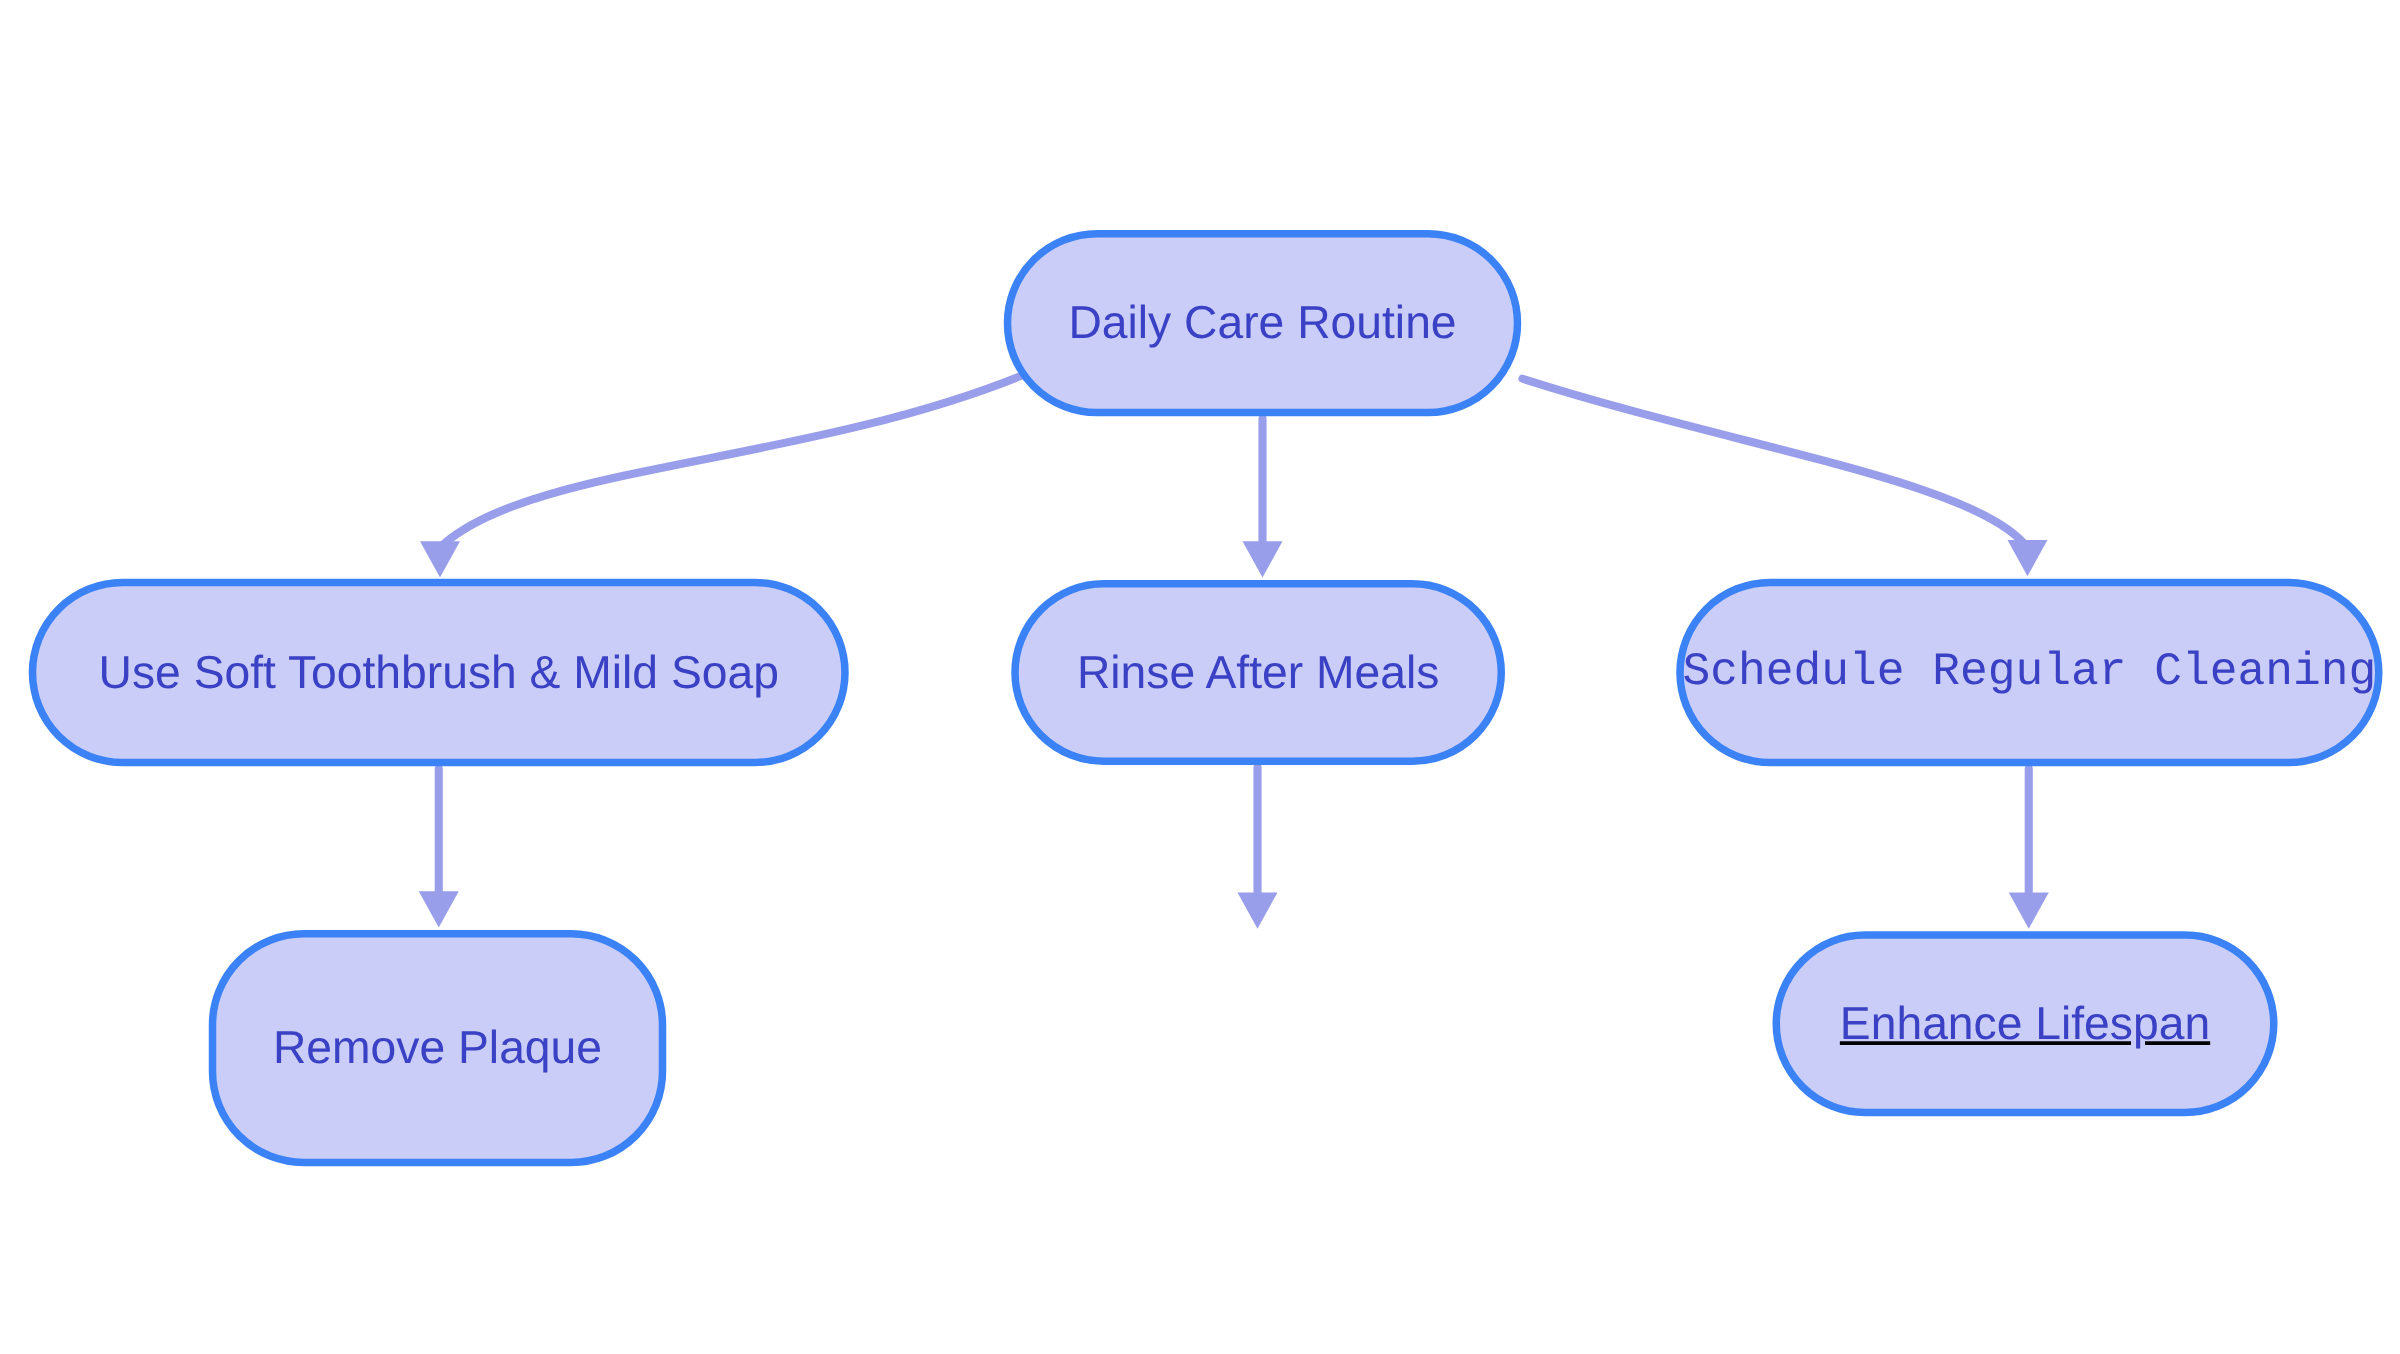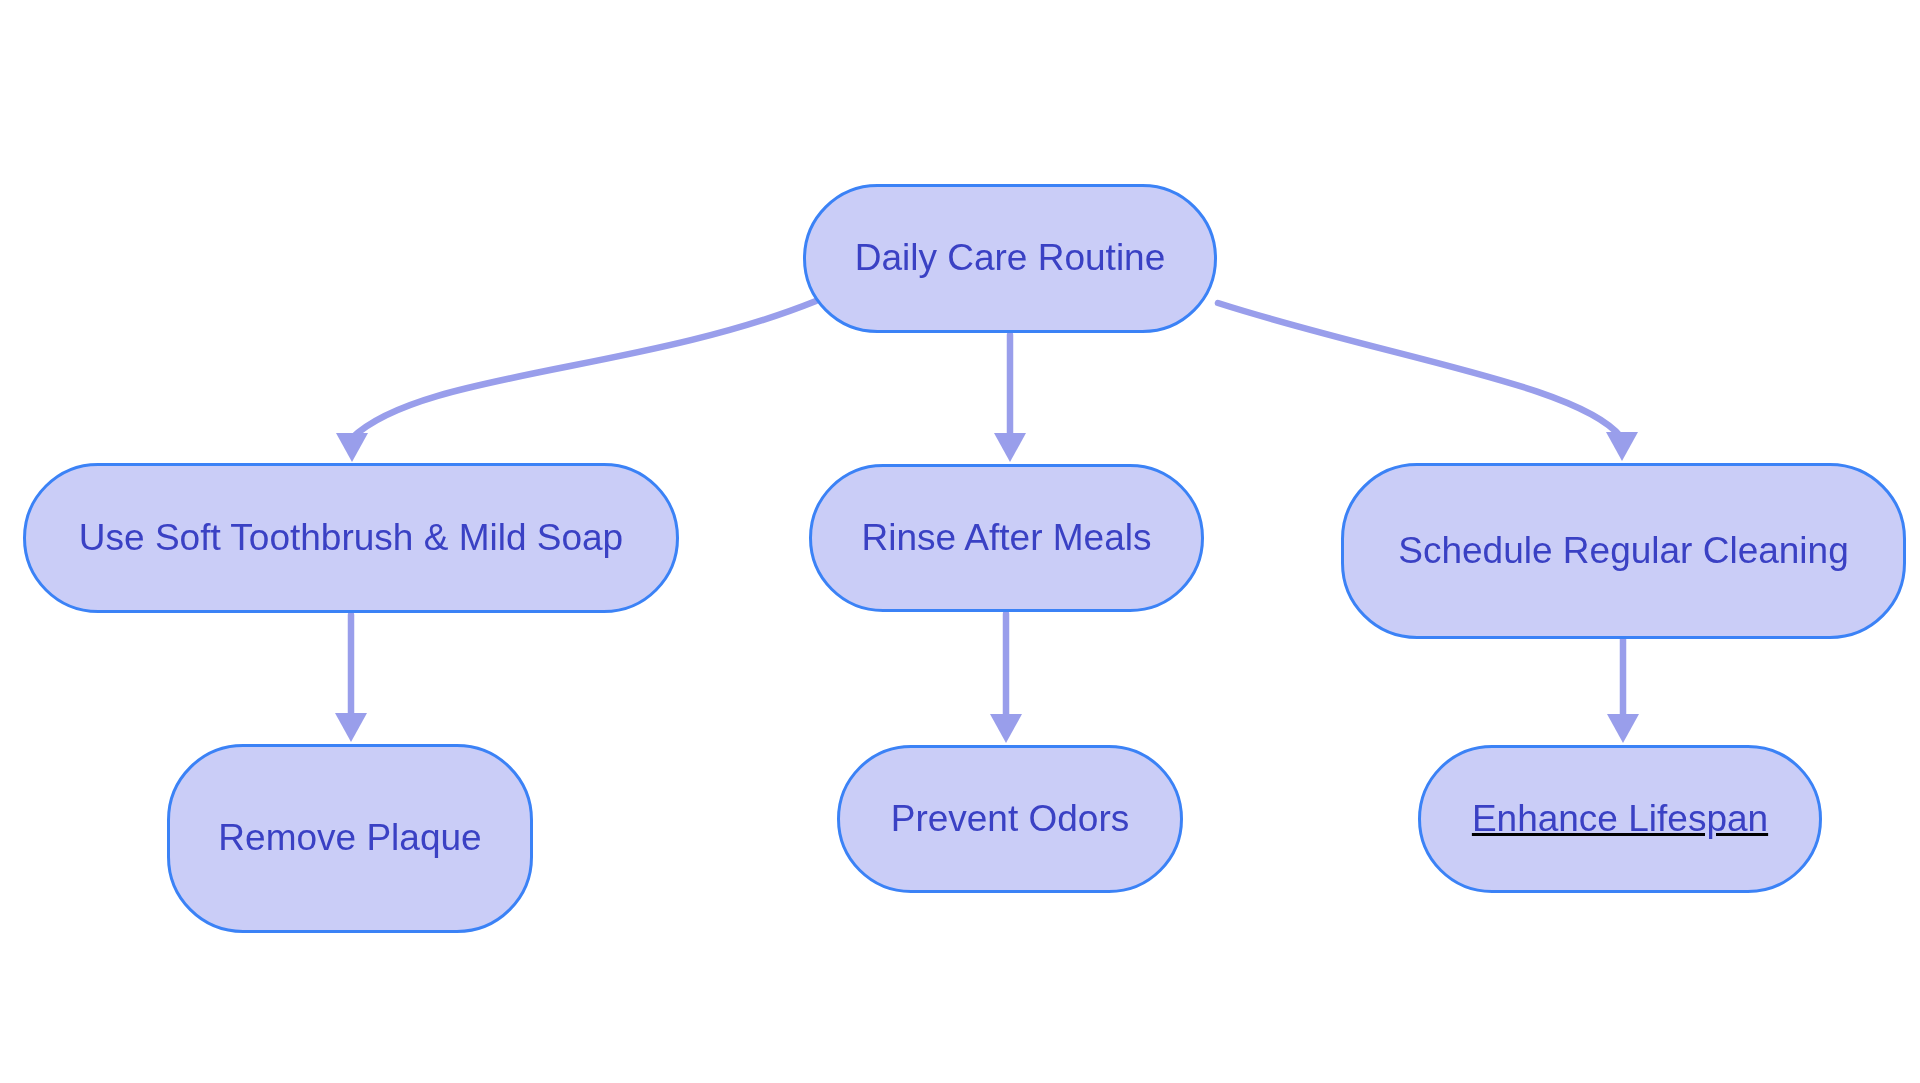"Daily Care Routine" .node { border: 3px solid #3b82f6 -> 6px solid #3b82f6 }
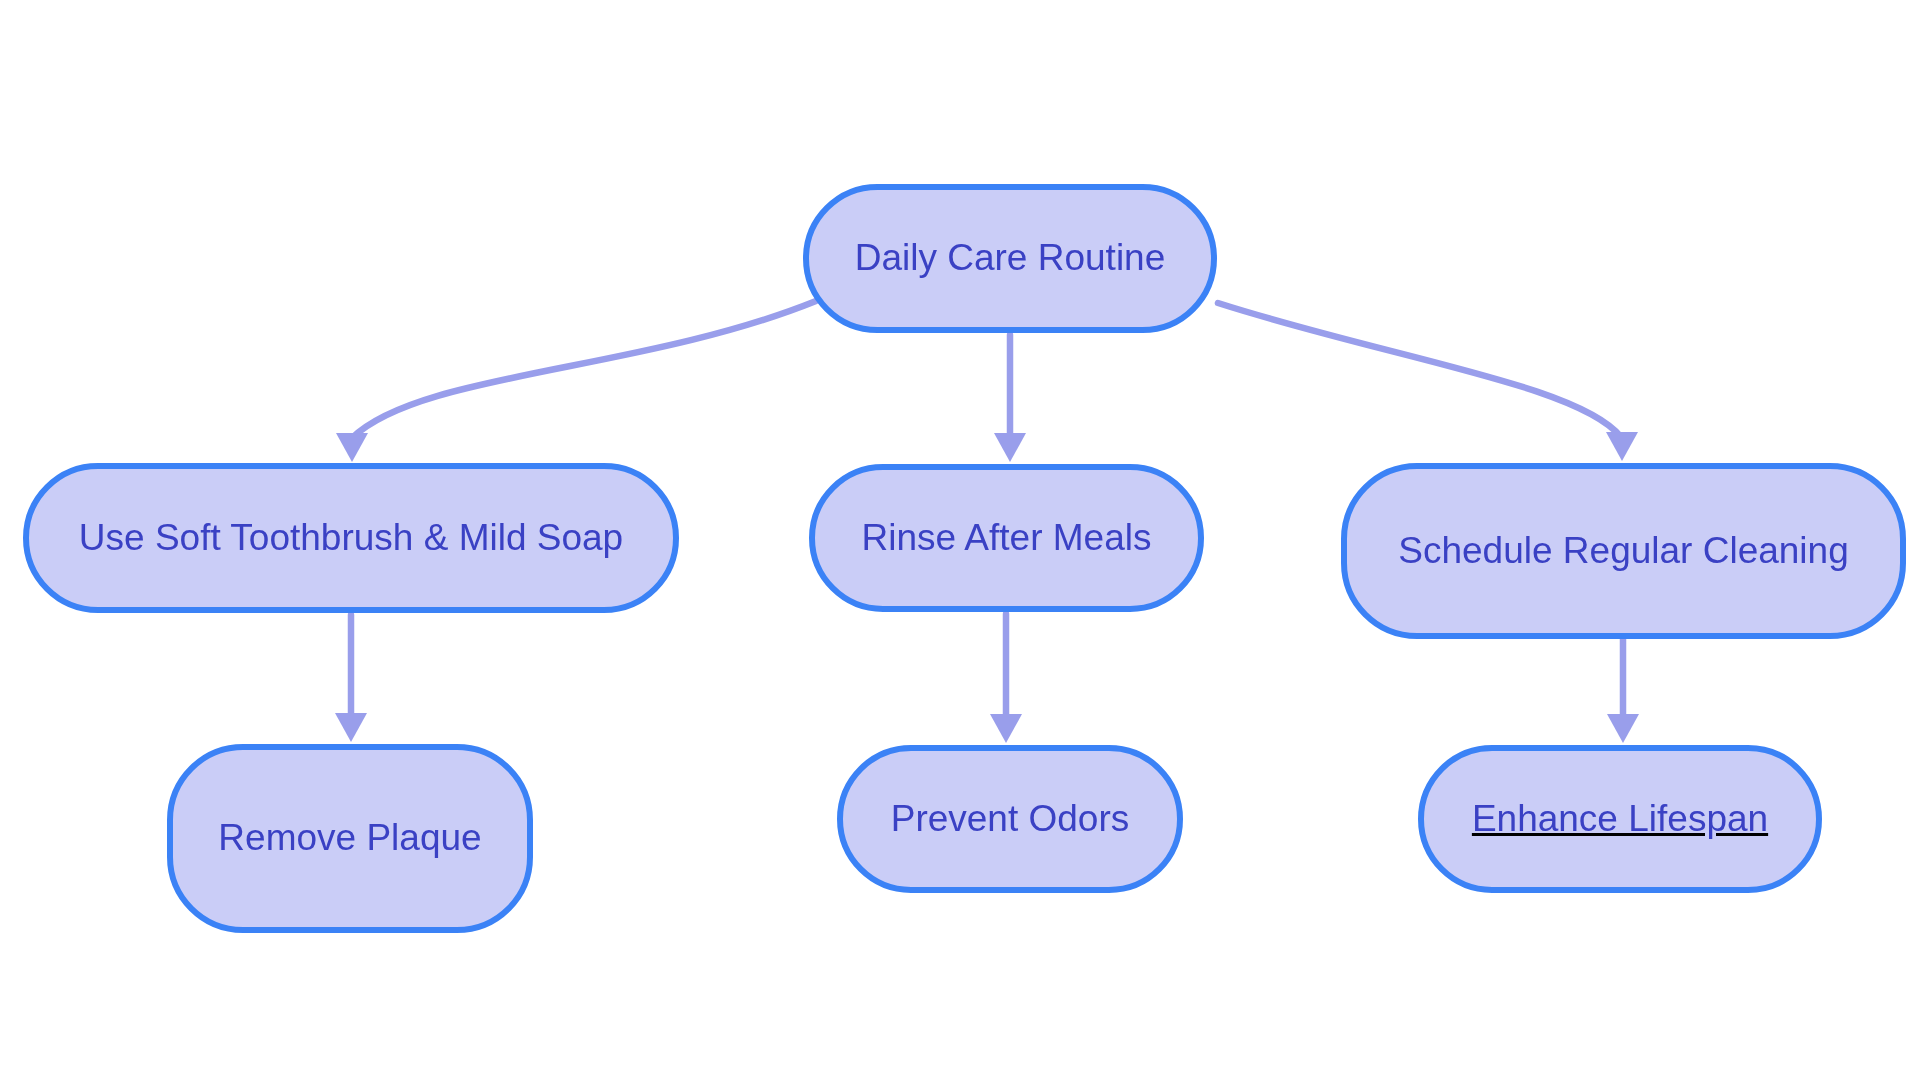"Schedule Regular Cleaning" div.node { font-family: none -> Liberation Mono, monospace; height: 176px -> 150px }
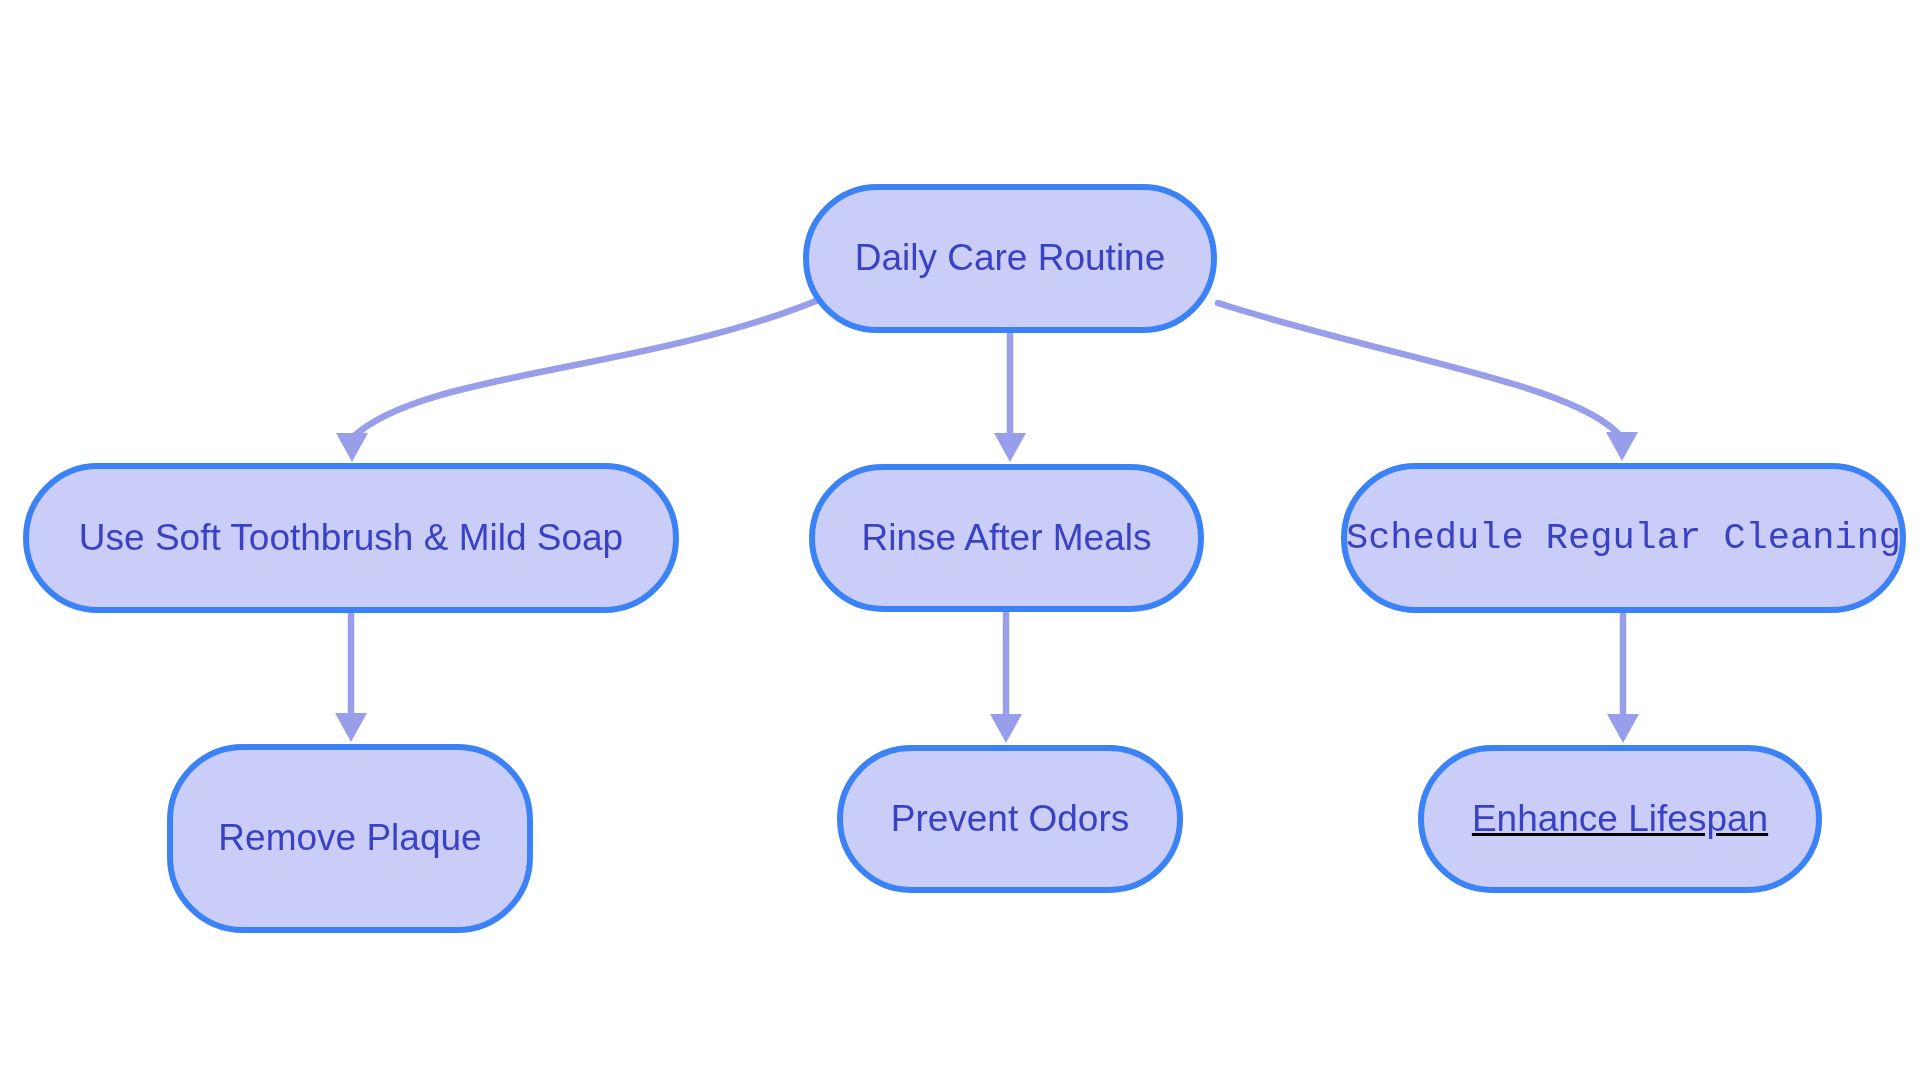"Prevent Odors" div.node { html: <div> <span>Prevent Odors</span> </div> -> none }
